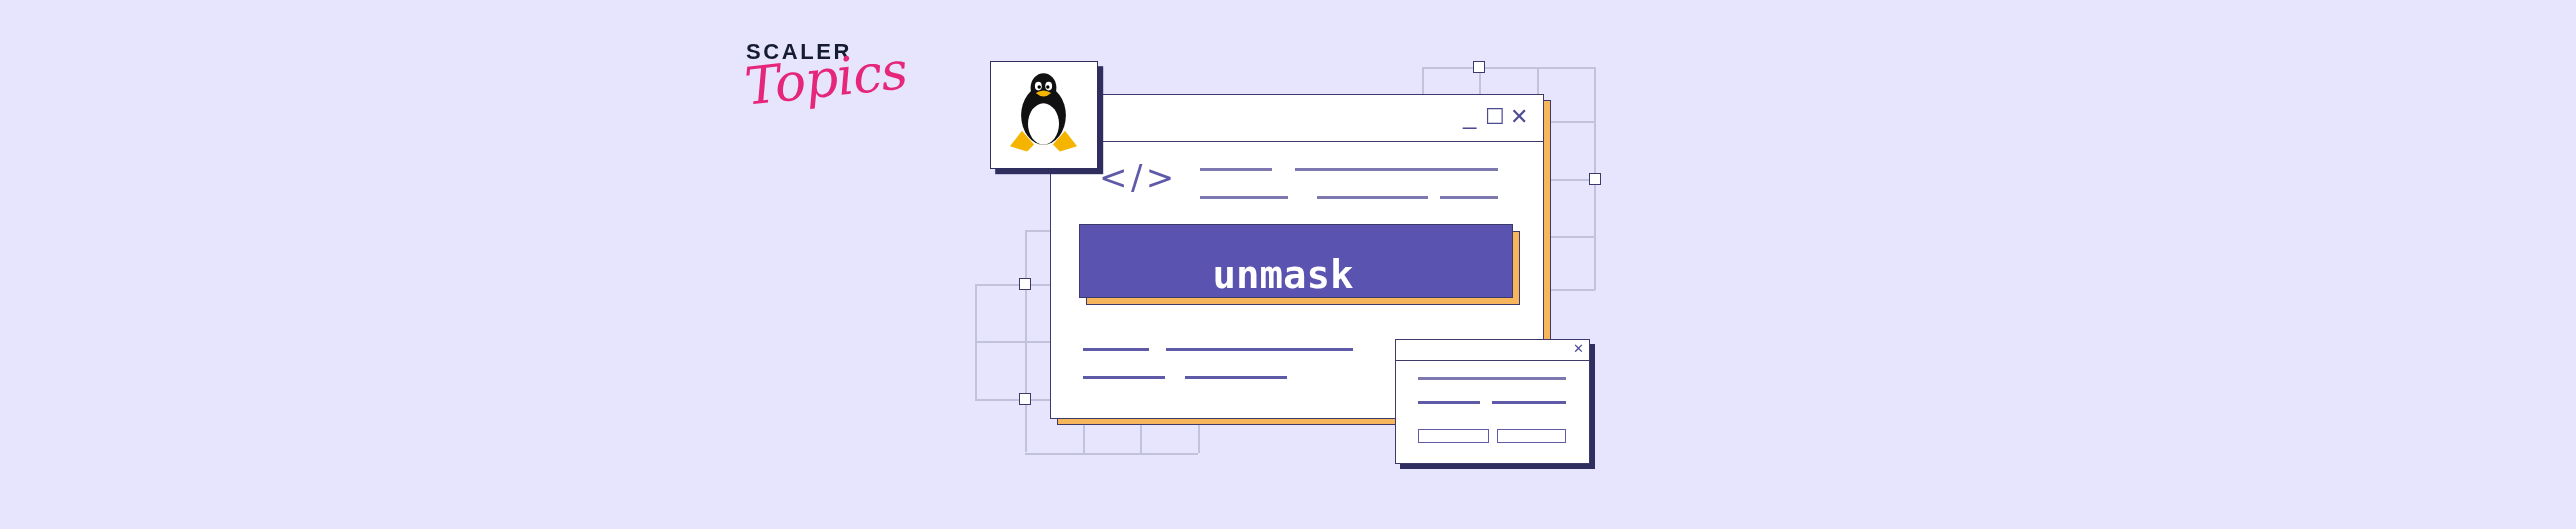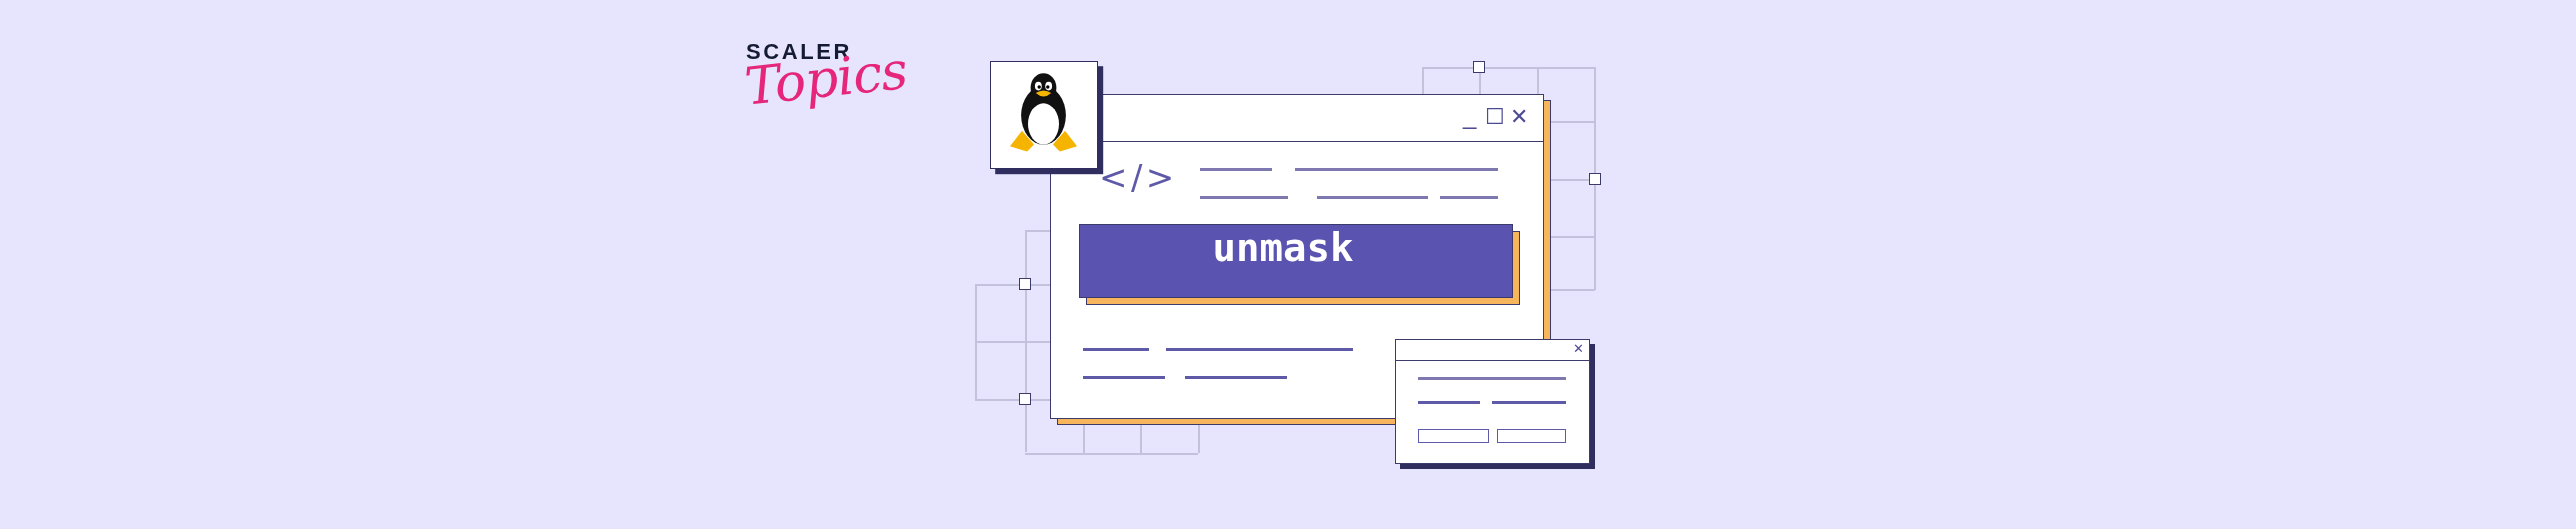"unmask" .cmd { align-items: flex-start -> flex-end }
